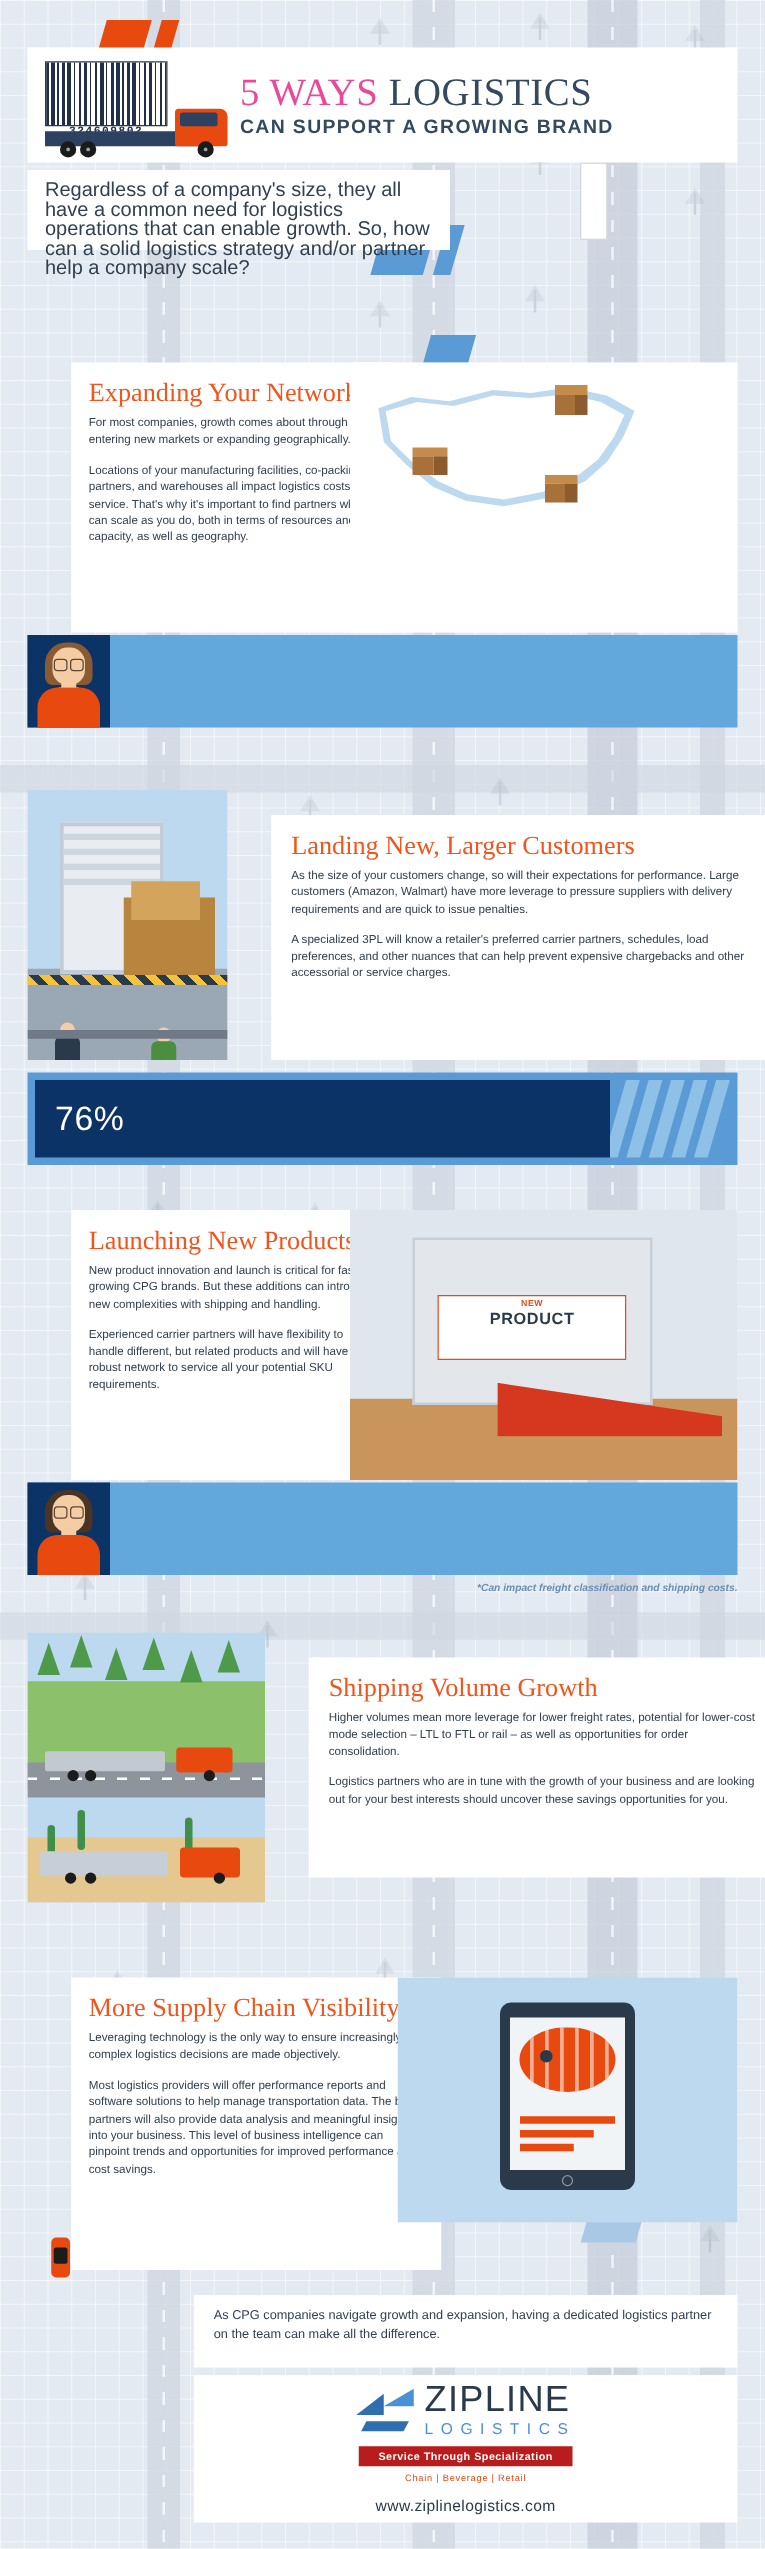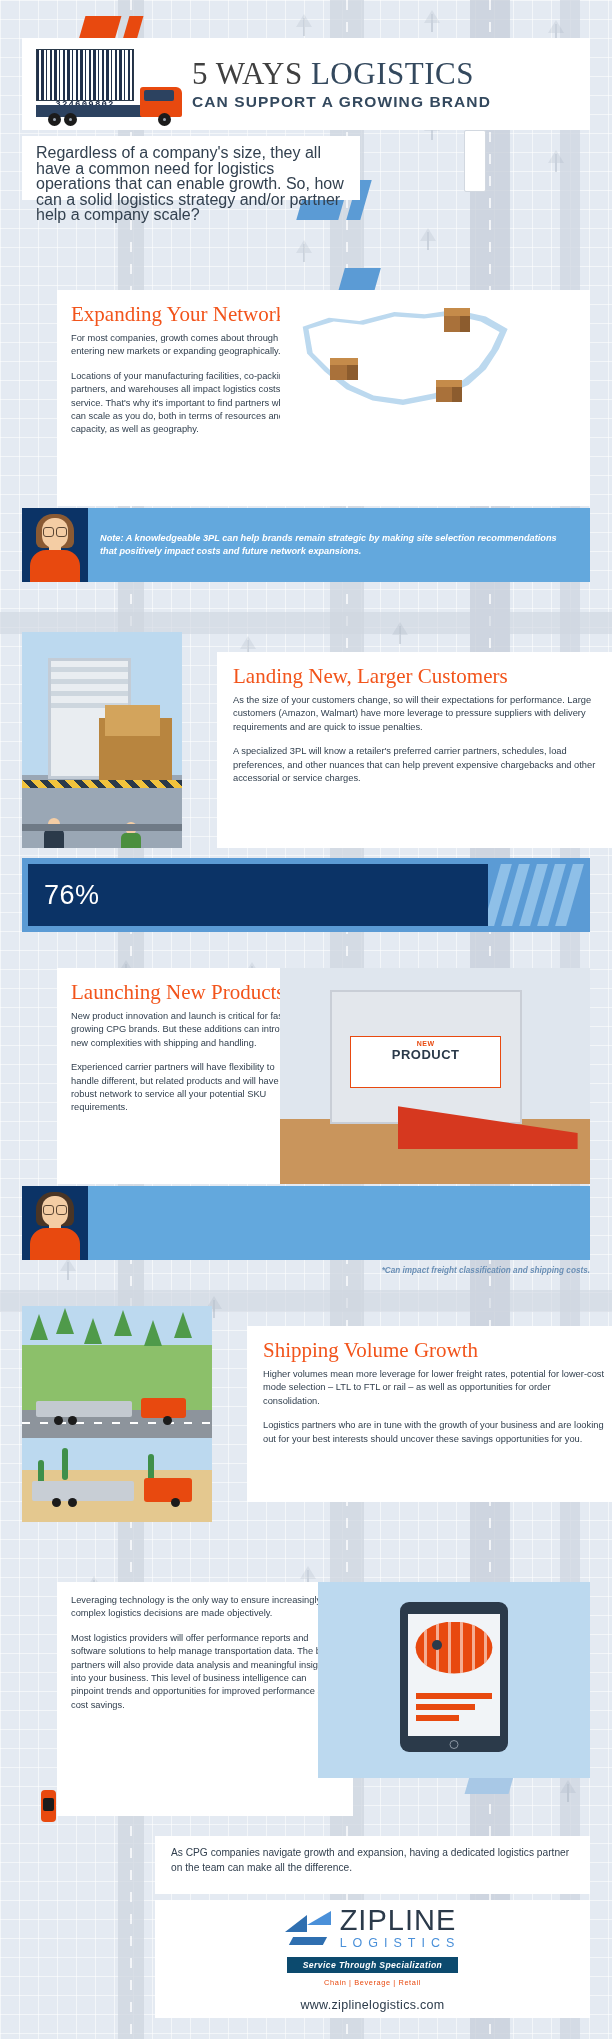"5 WAYS" .title-main .hl { color: #404040 -> #ec4899 }
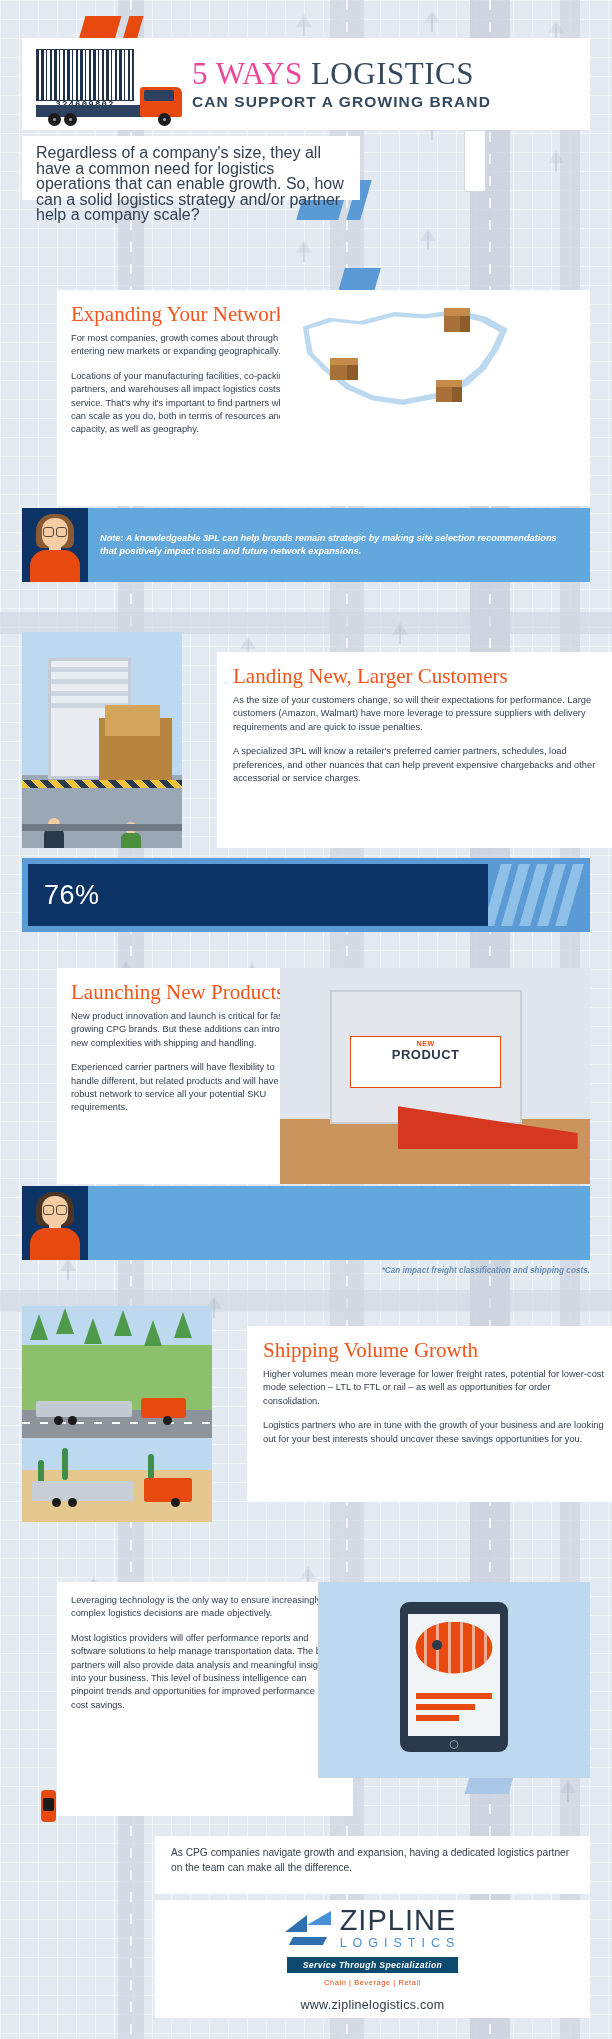"Note: A knowledgeable 3PL can" div.note-text { html: <div> <span><b>Note:</b> <span>A knowledgeable 3PL can help brands remain strategic by making site selection recommendations that positively impact costs and future network expansions.</span></span> </div> -> none }
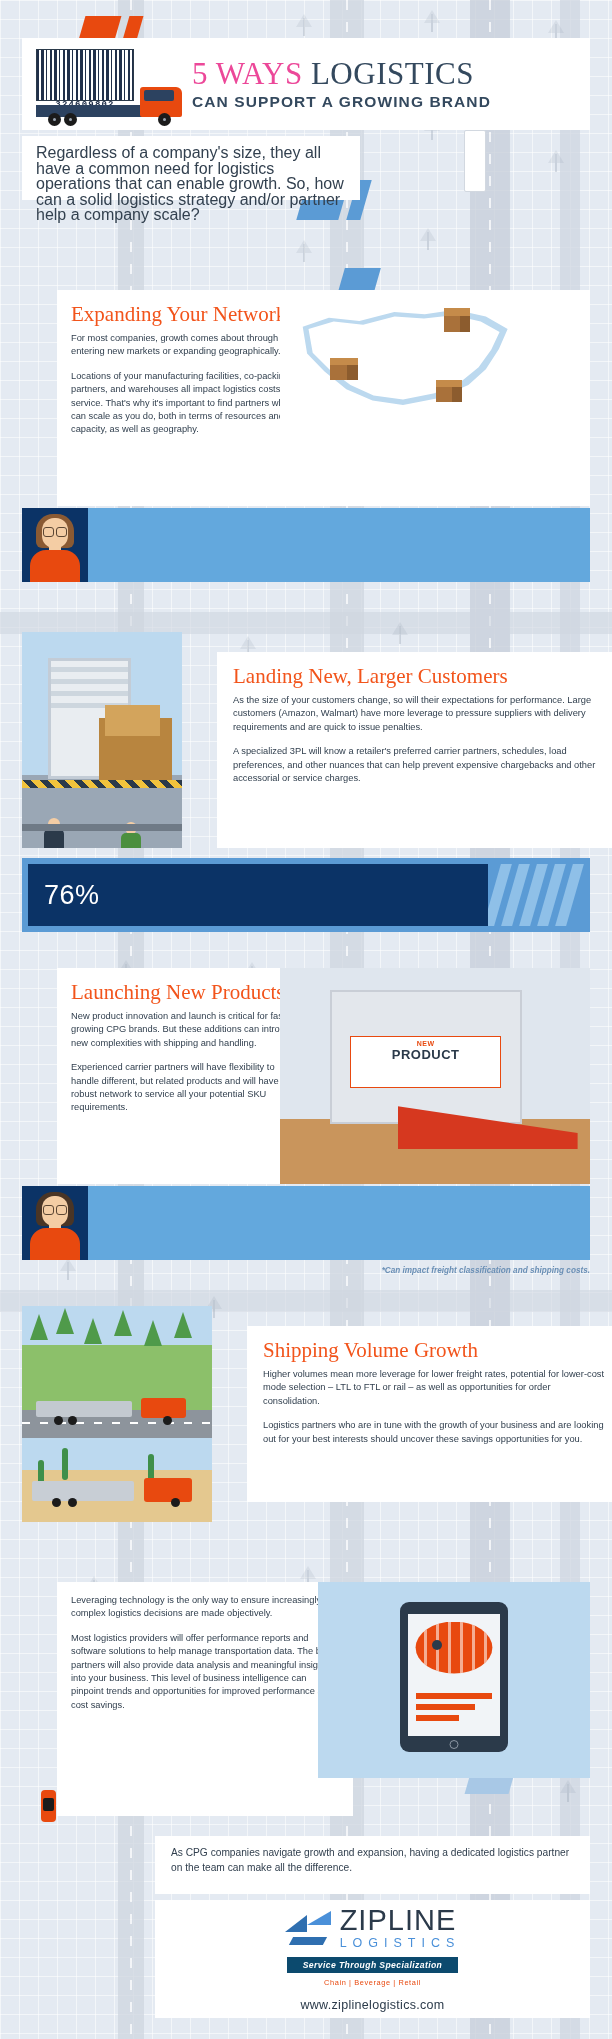"More Supply Chain Visibility" div.h-title { html: none -> <div>More Supply Chain Visibility</div> }
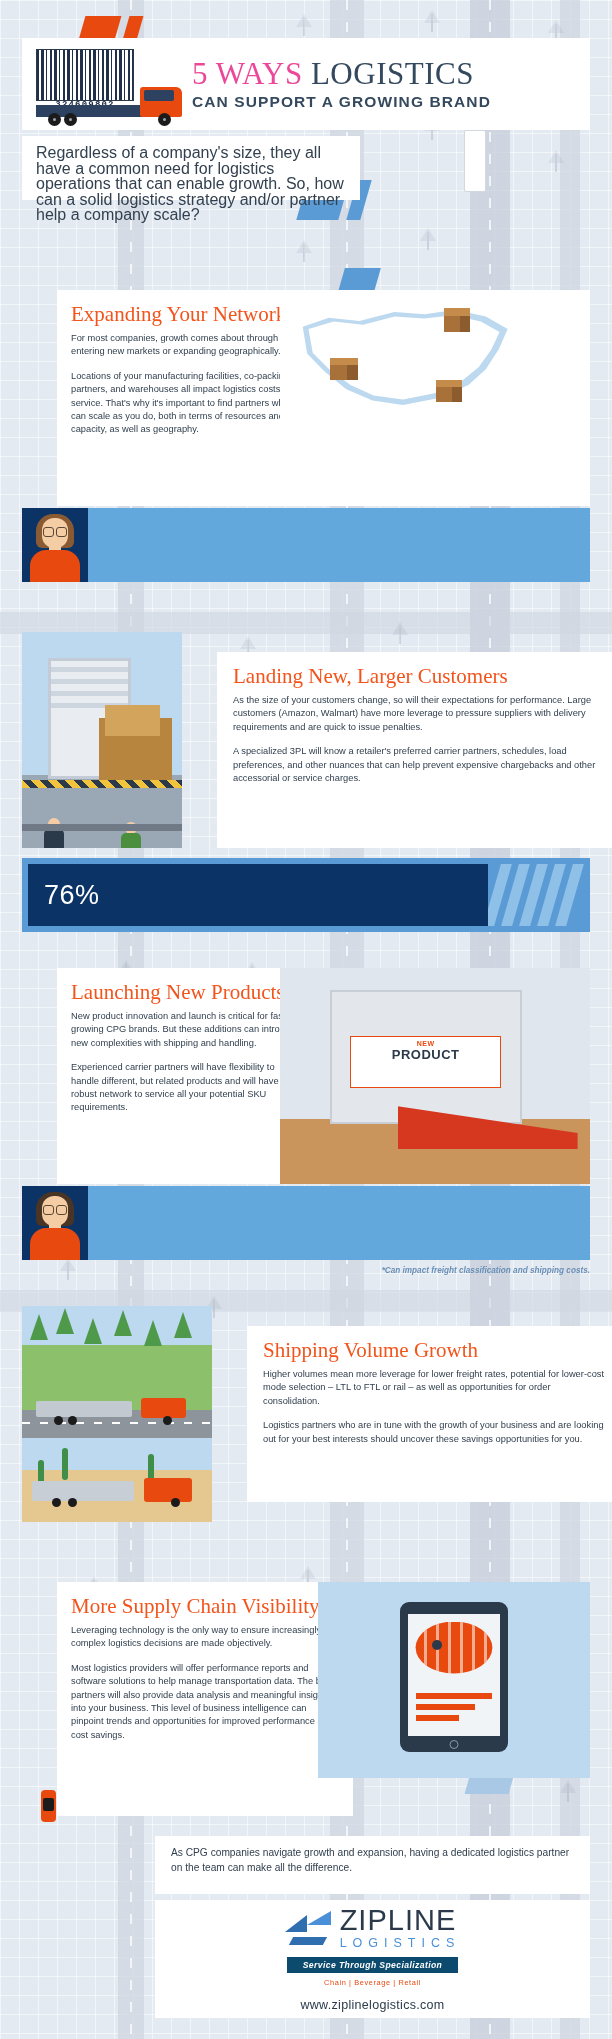"Service Through Specialization" .tagline { background: #0c4a6e -> #b91c1c; font-style: italic -> none }
